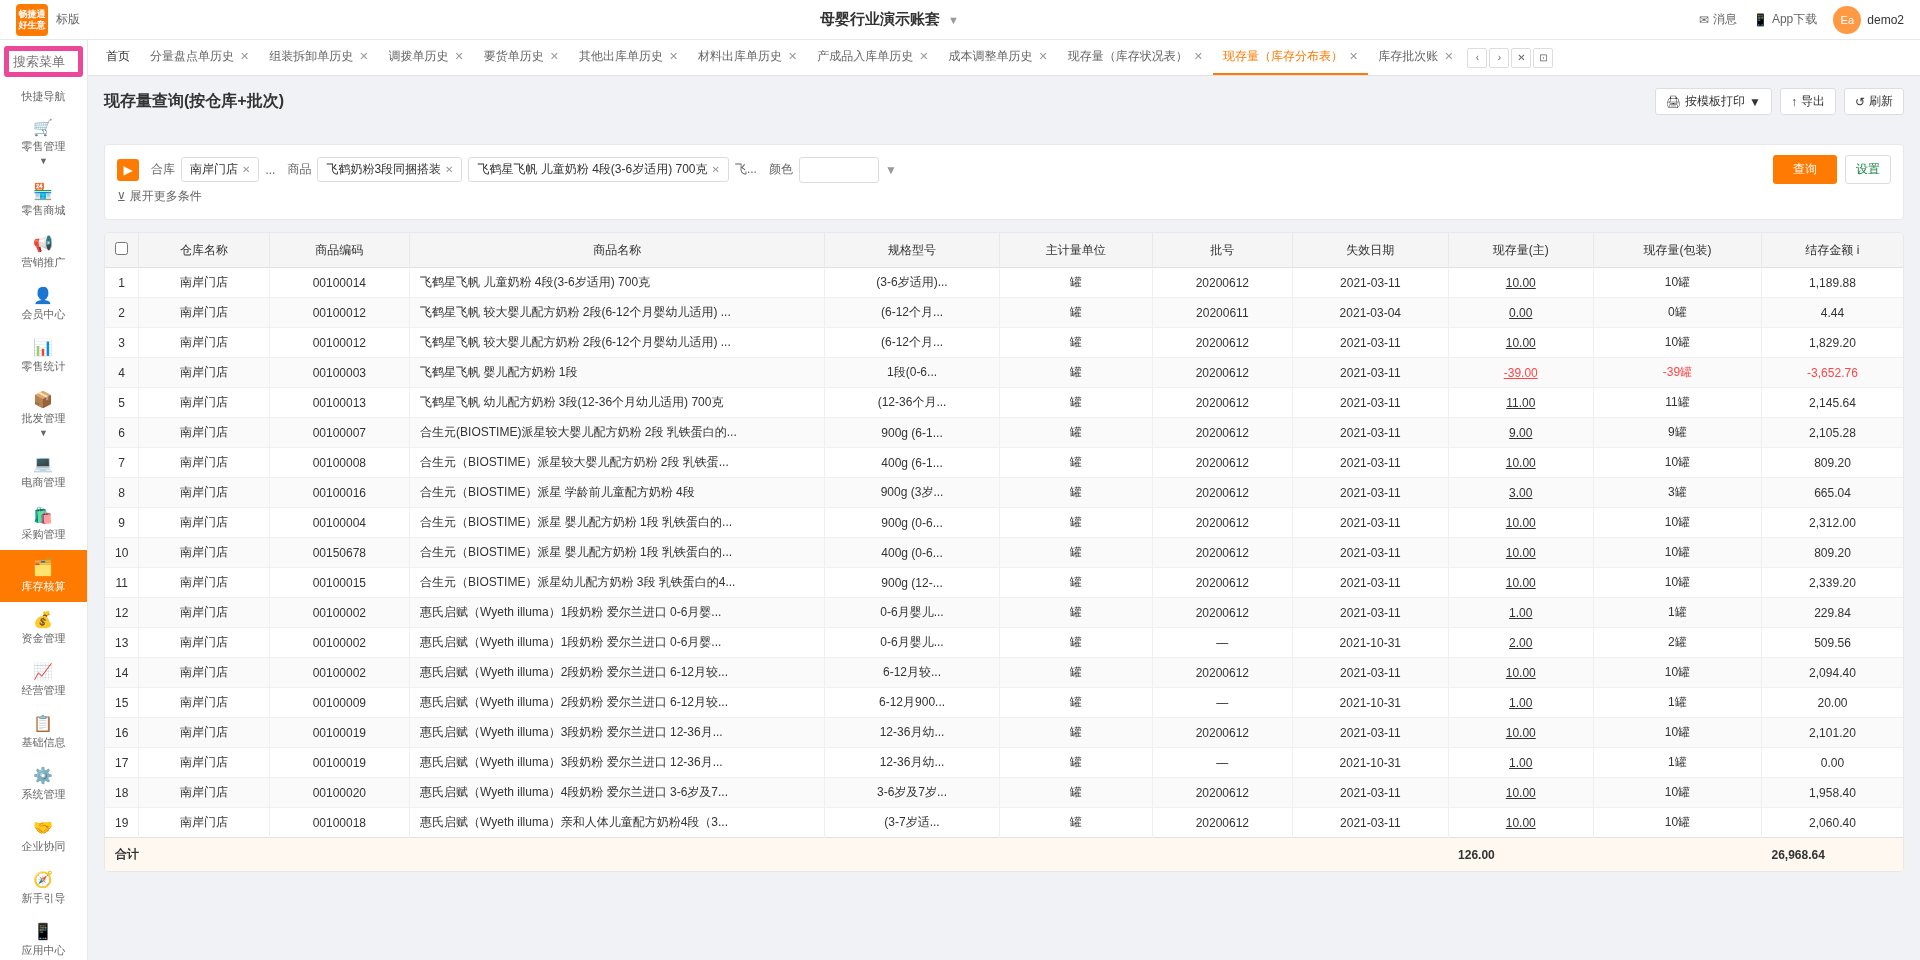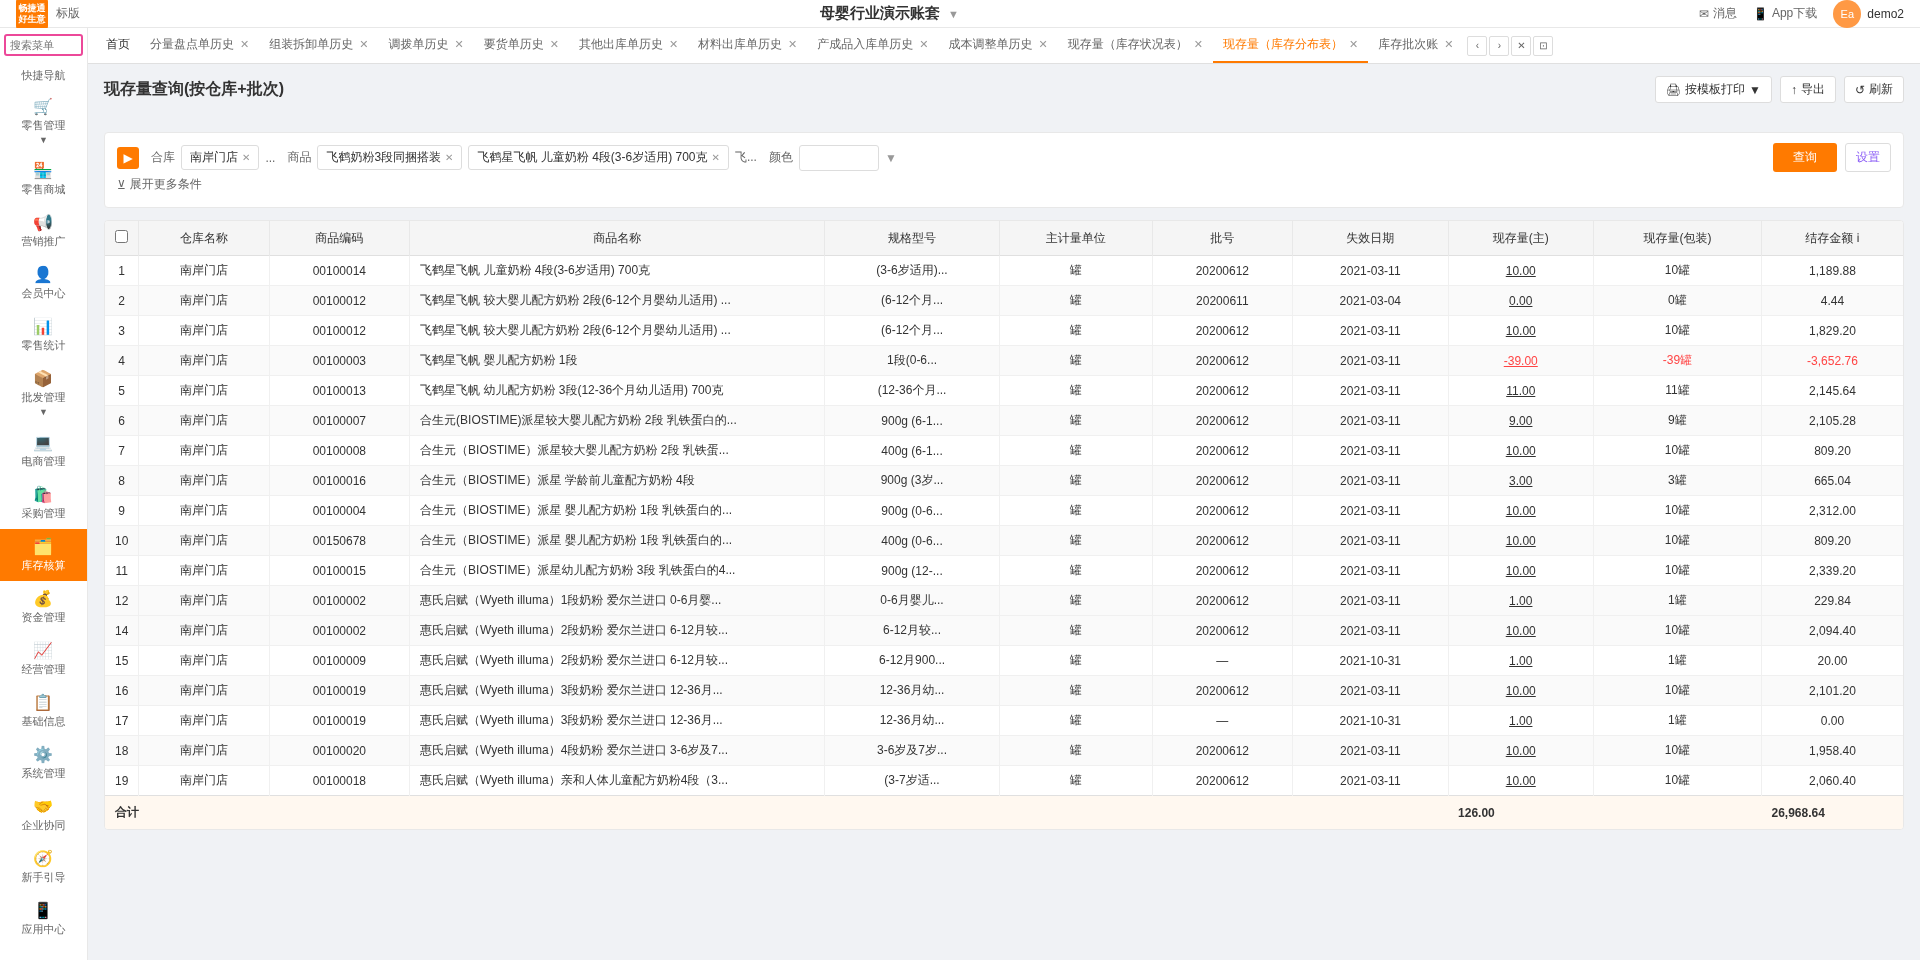"畅捷通" .top-bar { height: 28px -> 40px }
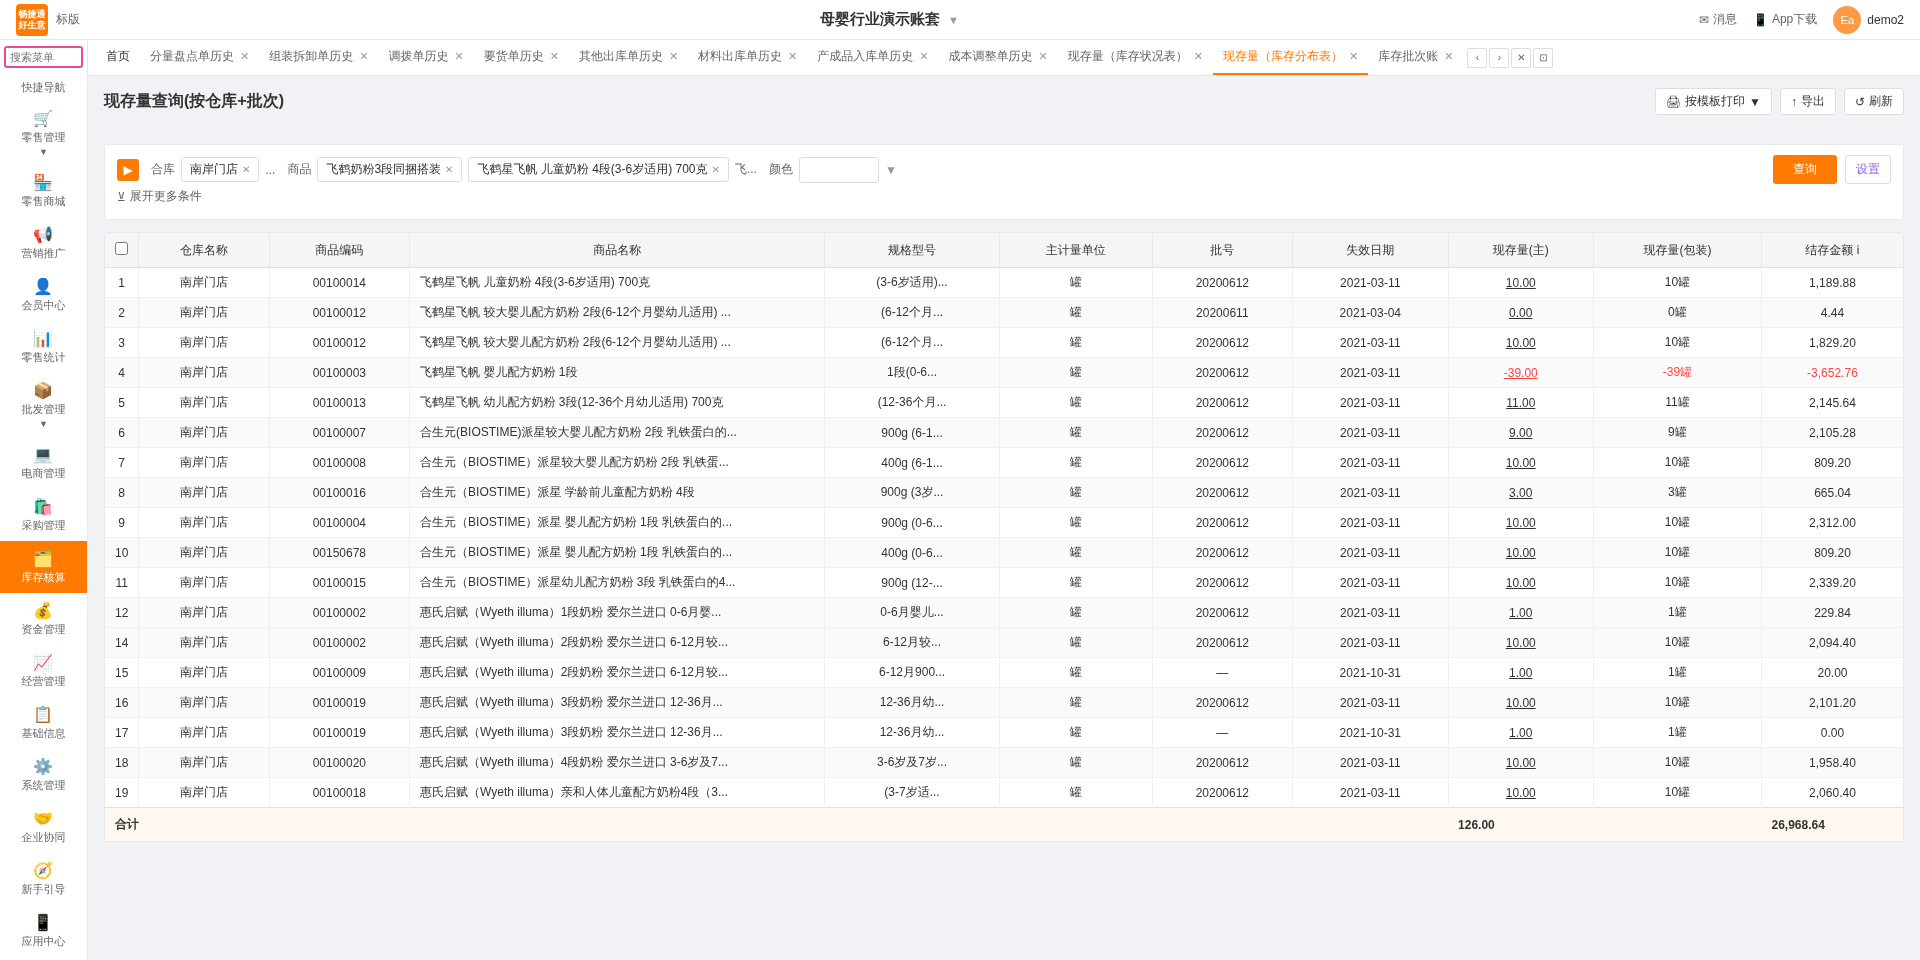"搜索菜单" .sidebar-search input { border: 2px solid #ec4899 -> 5px solid #ec4899; font-size: 11px -> 13px }
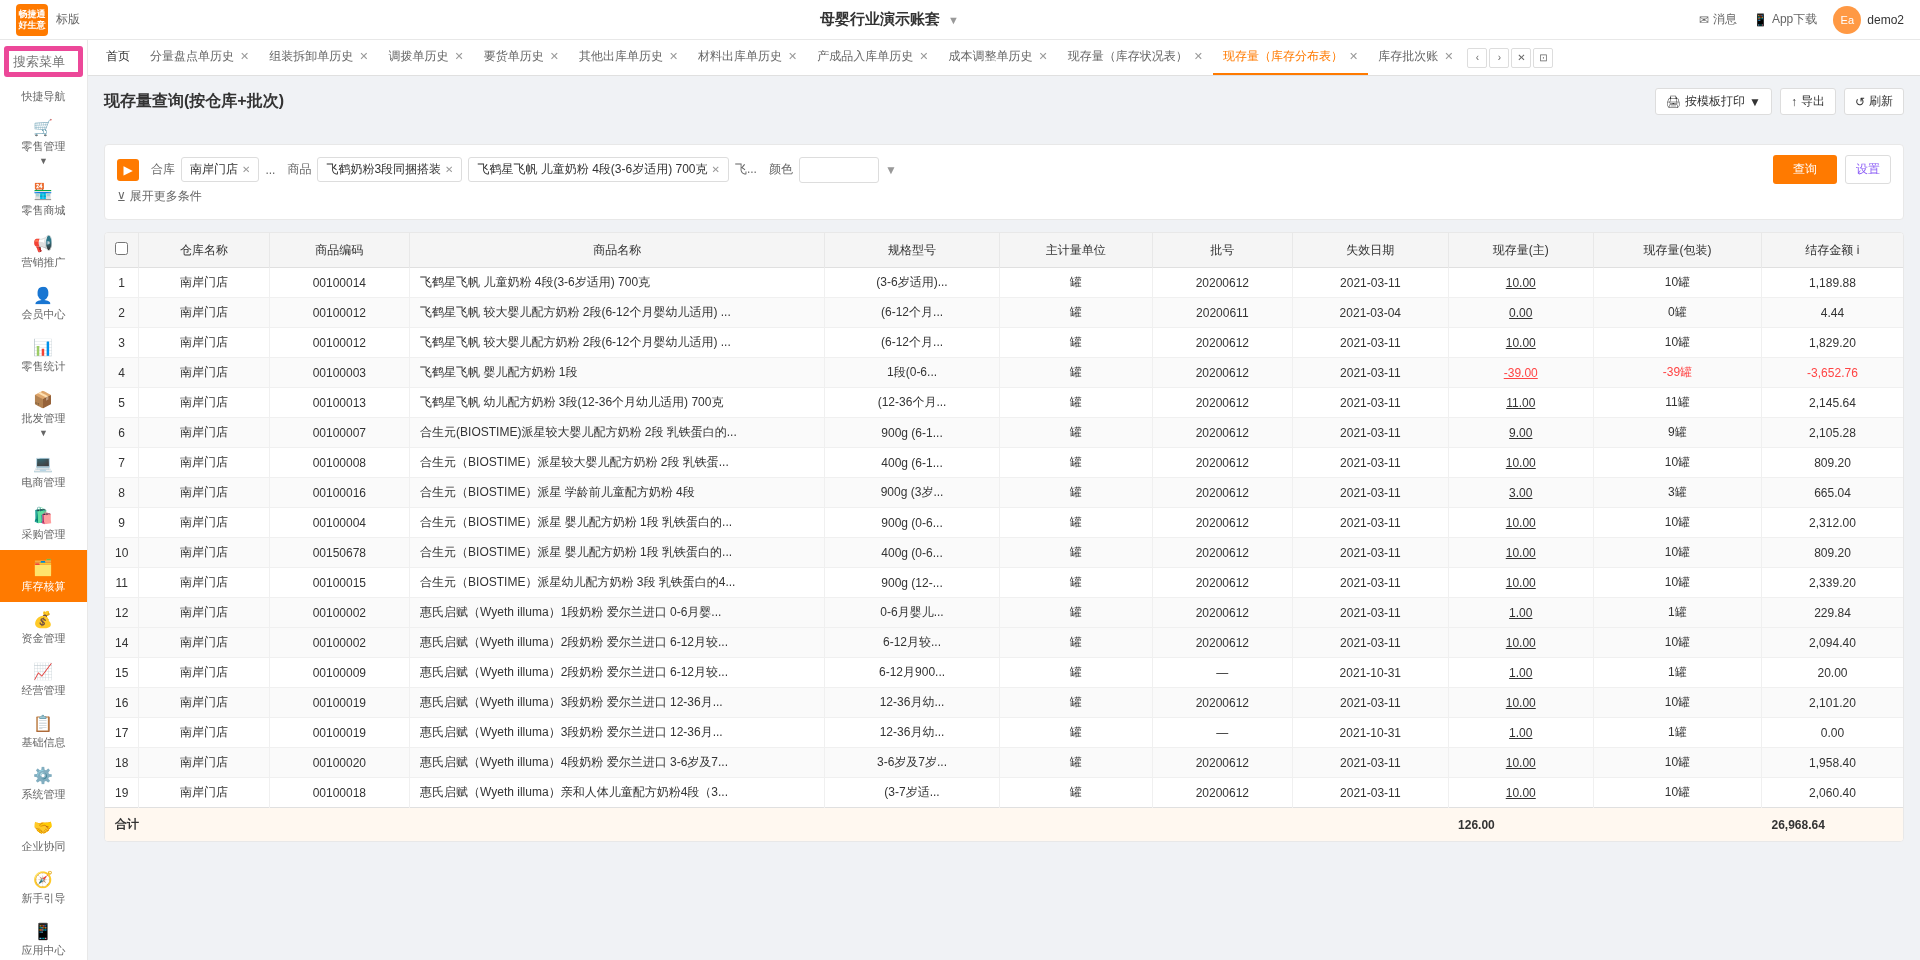"设置" .btn-setting { color: #8b5cf6 -> #15803d }
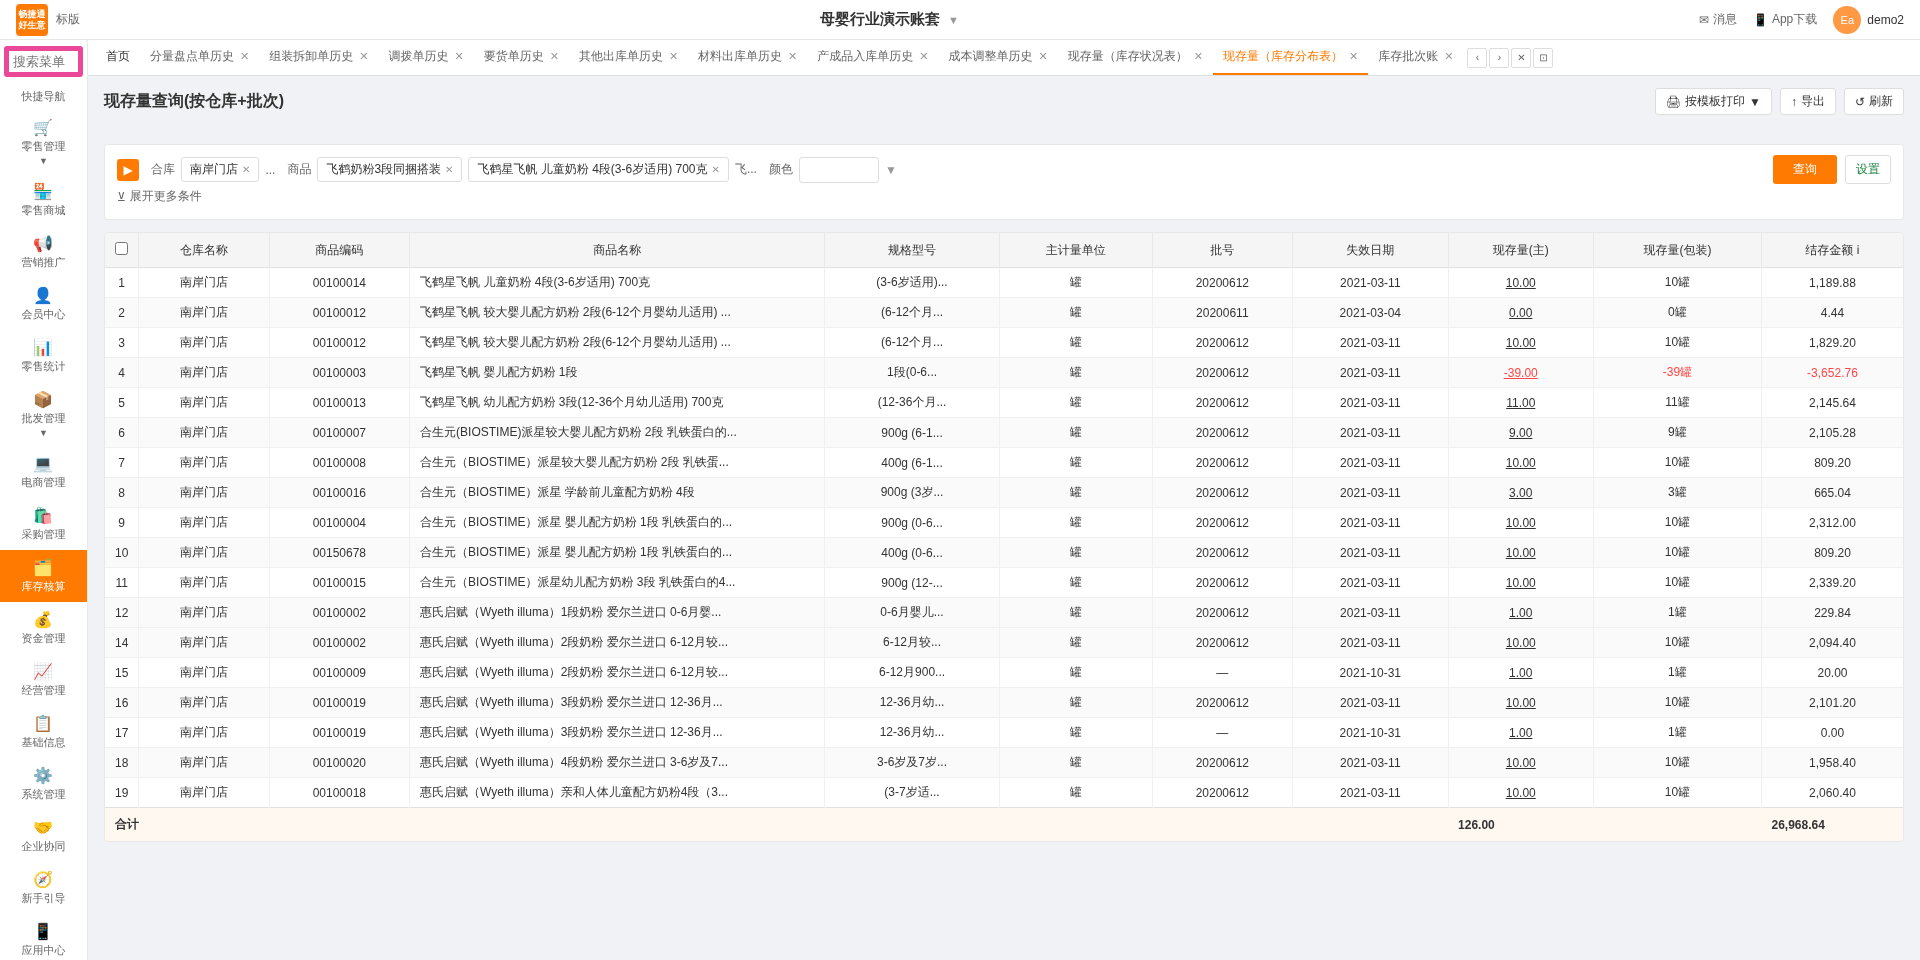"13" tr.row-odd { html: none -> <tr> <td>13</td> <td>南岸门店</td> <td>00100002</td> <td>惠氏启赋（Wyeth illuma）1段奶粉 爱尔兰进口 0-6月婴...</td> <td>0-6月婴儿...</td> <td>罐</td> <td>—</td> <td>2021-10-31</td> <td>2.00</td> <td>2罐</td> <td>509.56</td> </tr> }
